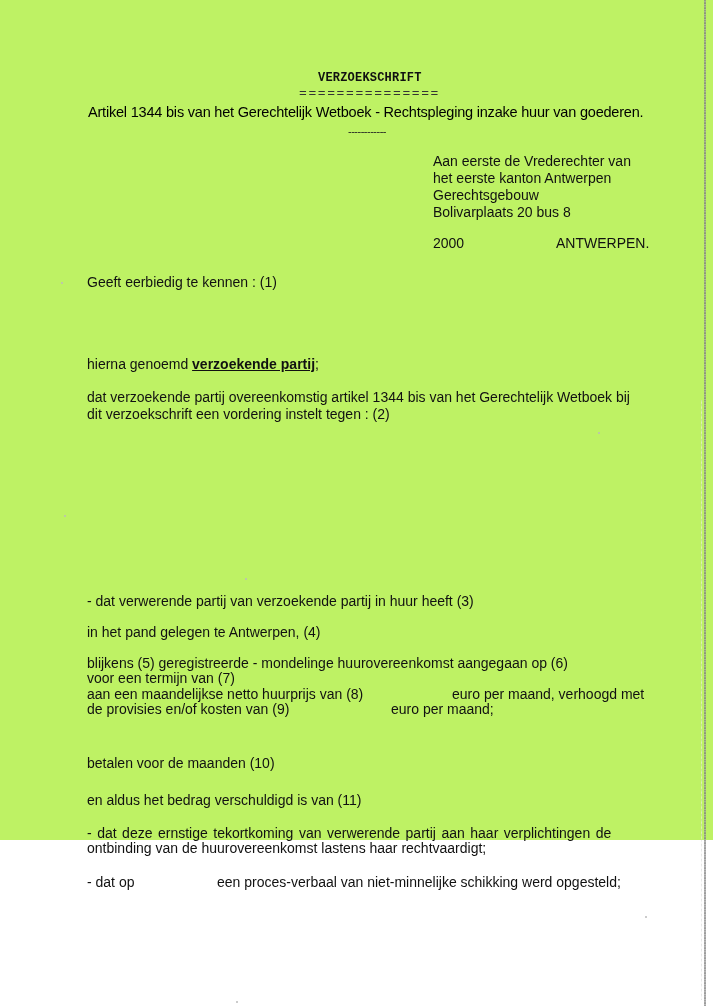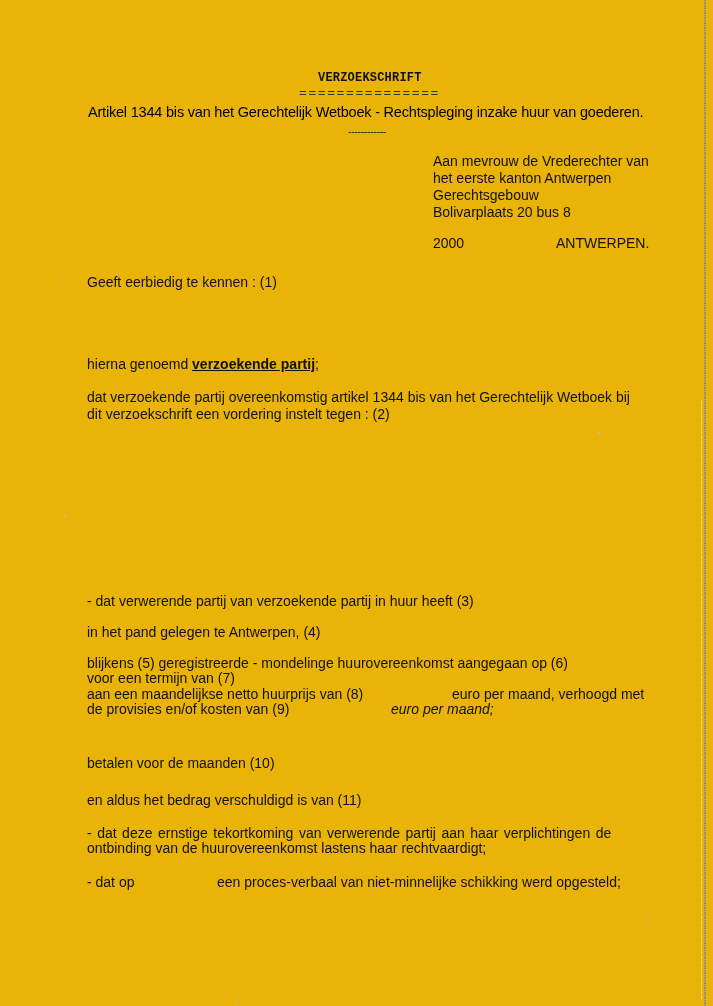"VERZOEKSCHRIFT" .page { background: #eab308 -> #bef264; height: 1006px -> 840px }
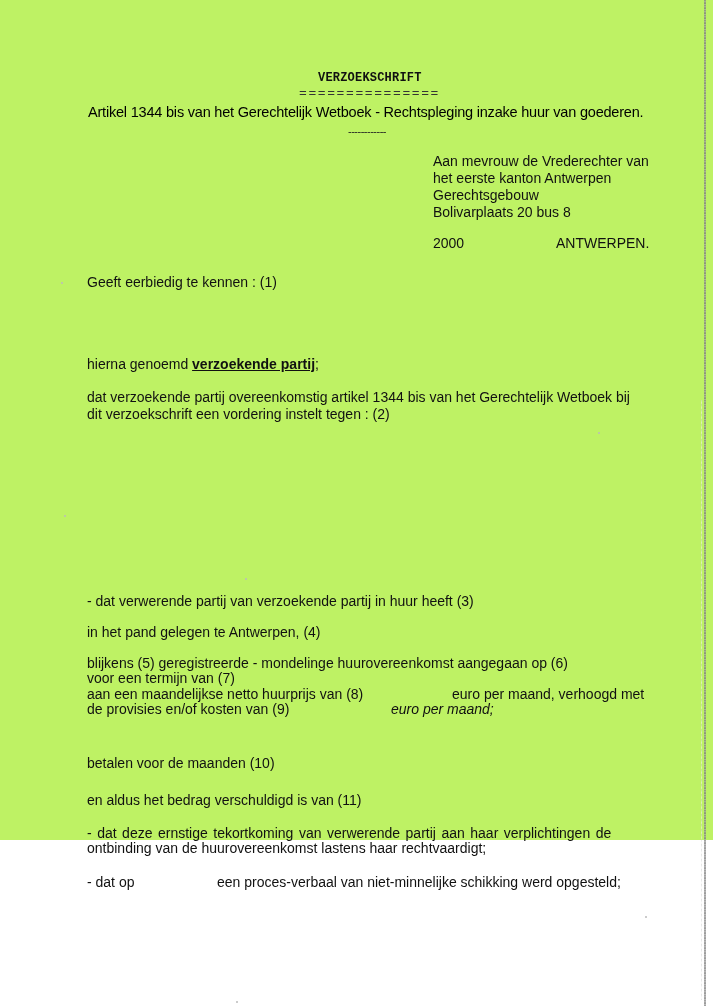"Aan mevrouw de Vrederechter van" div.line { text: mevrouw -> eerste }
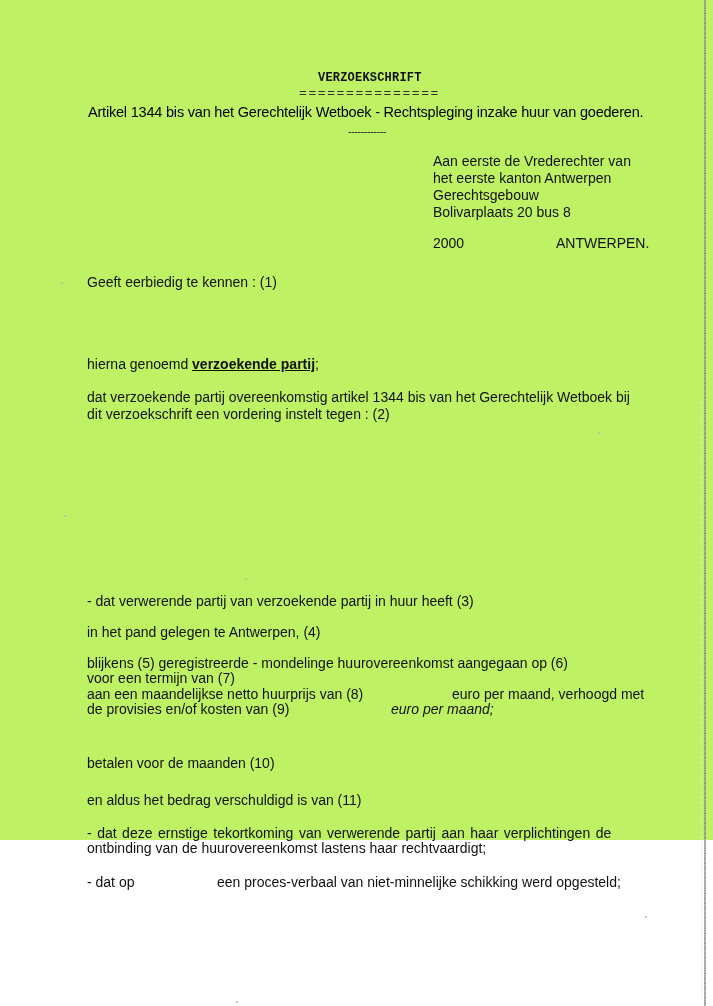"euro per maand;" div.line { font-style: italic -> none }
